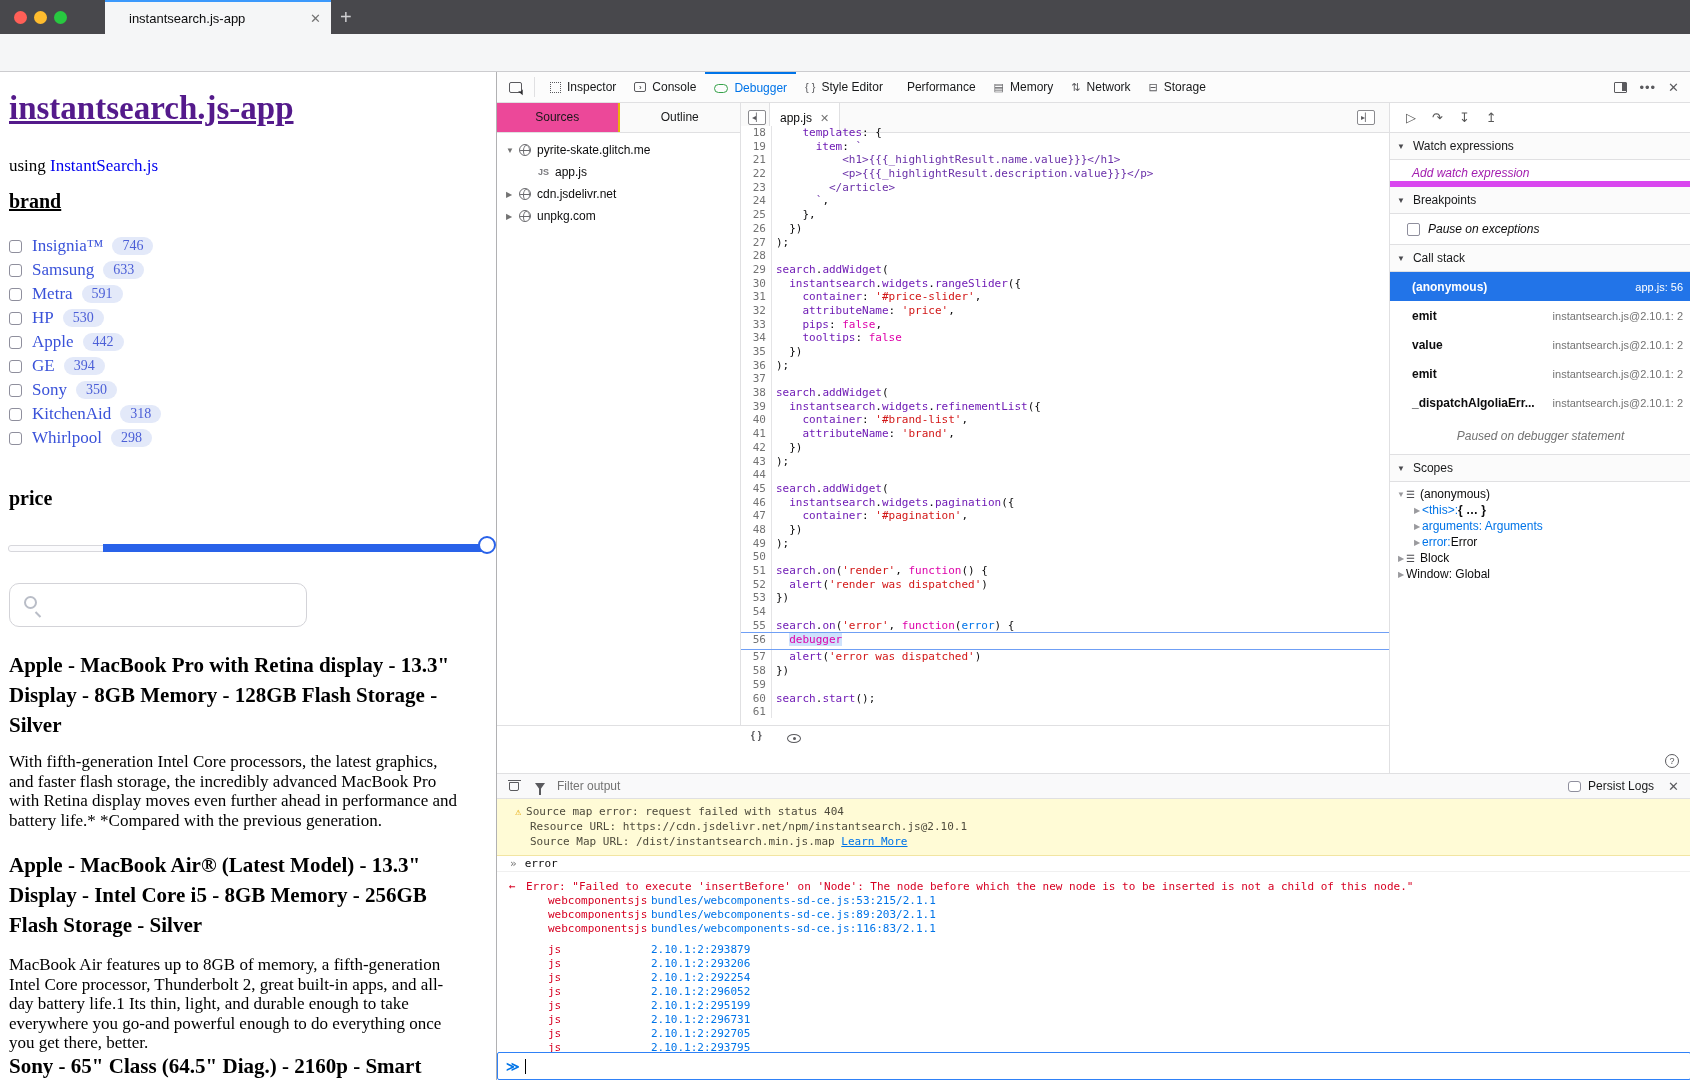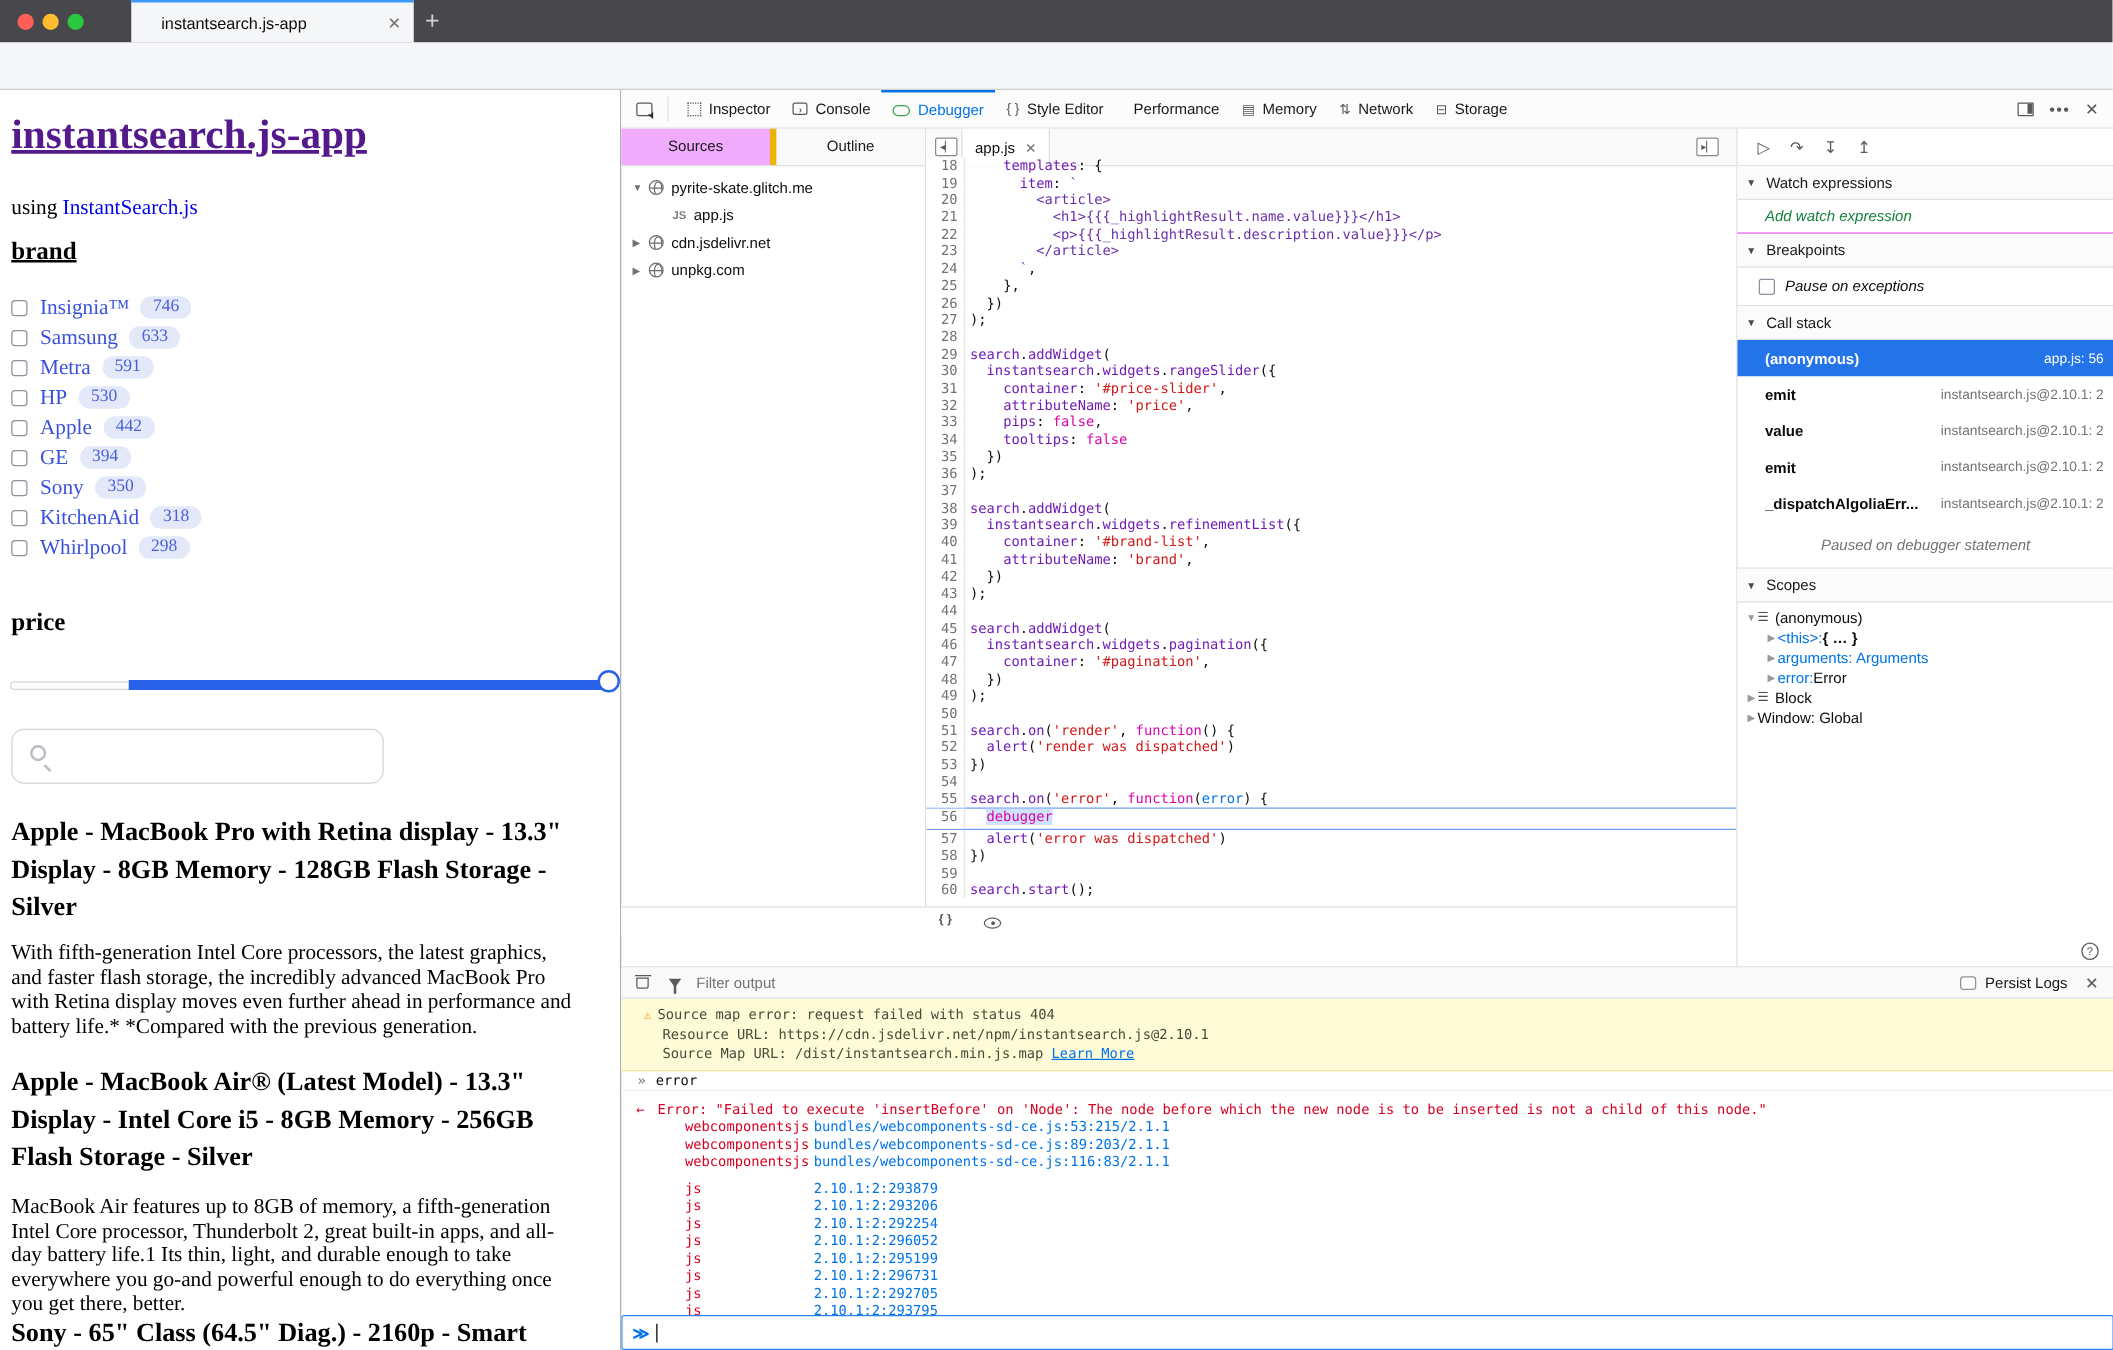"Sources" #src-tabs .stab:first-child { background: #f0abfc -> #ec4899; border-right: 5px solid #eab308 -> 2px solid #eab308 }
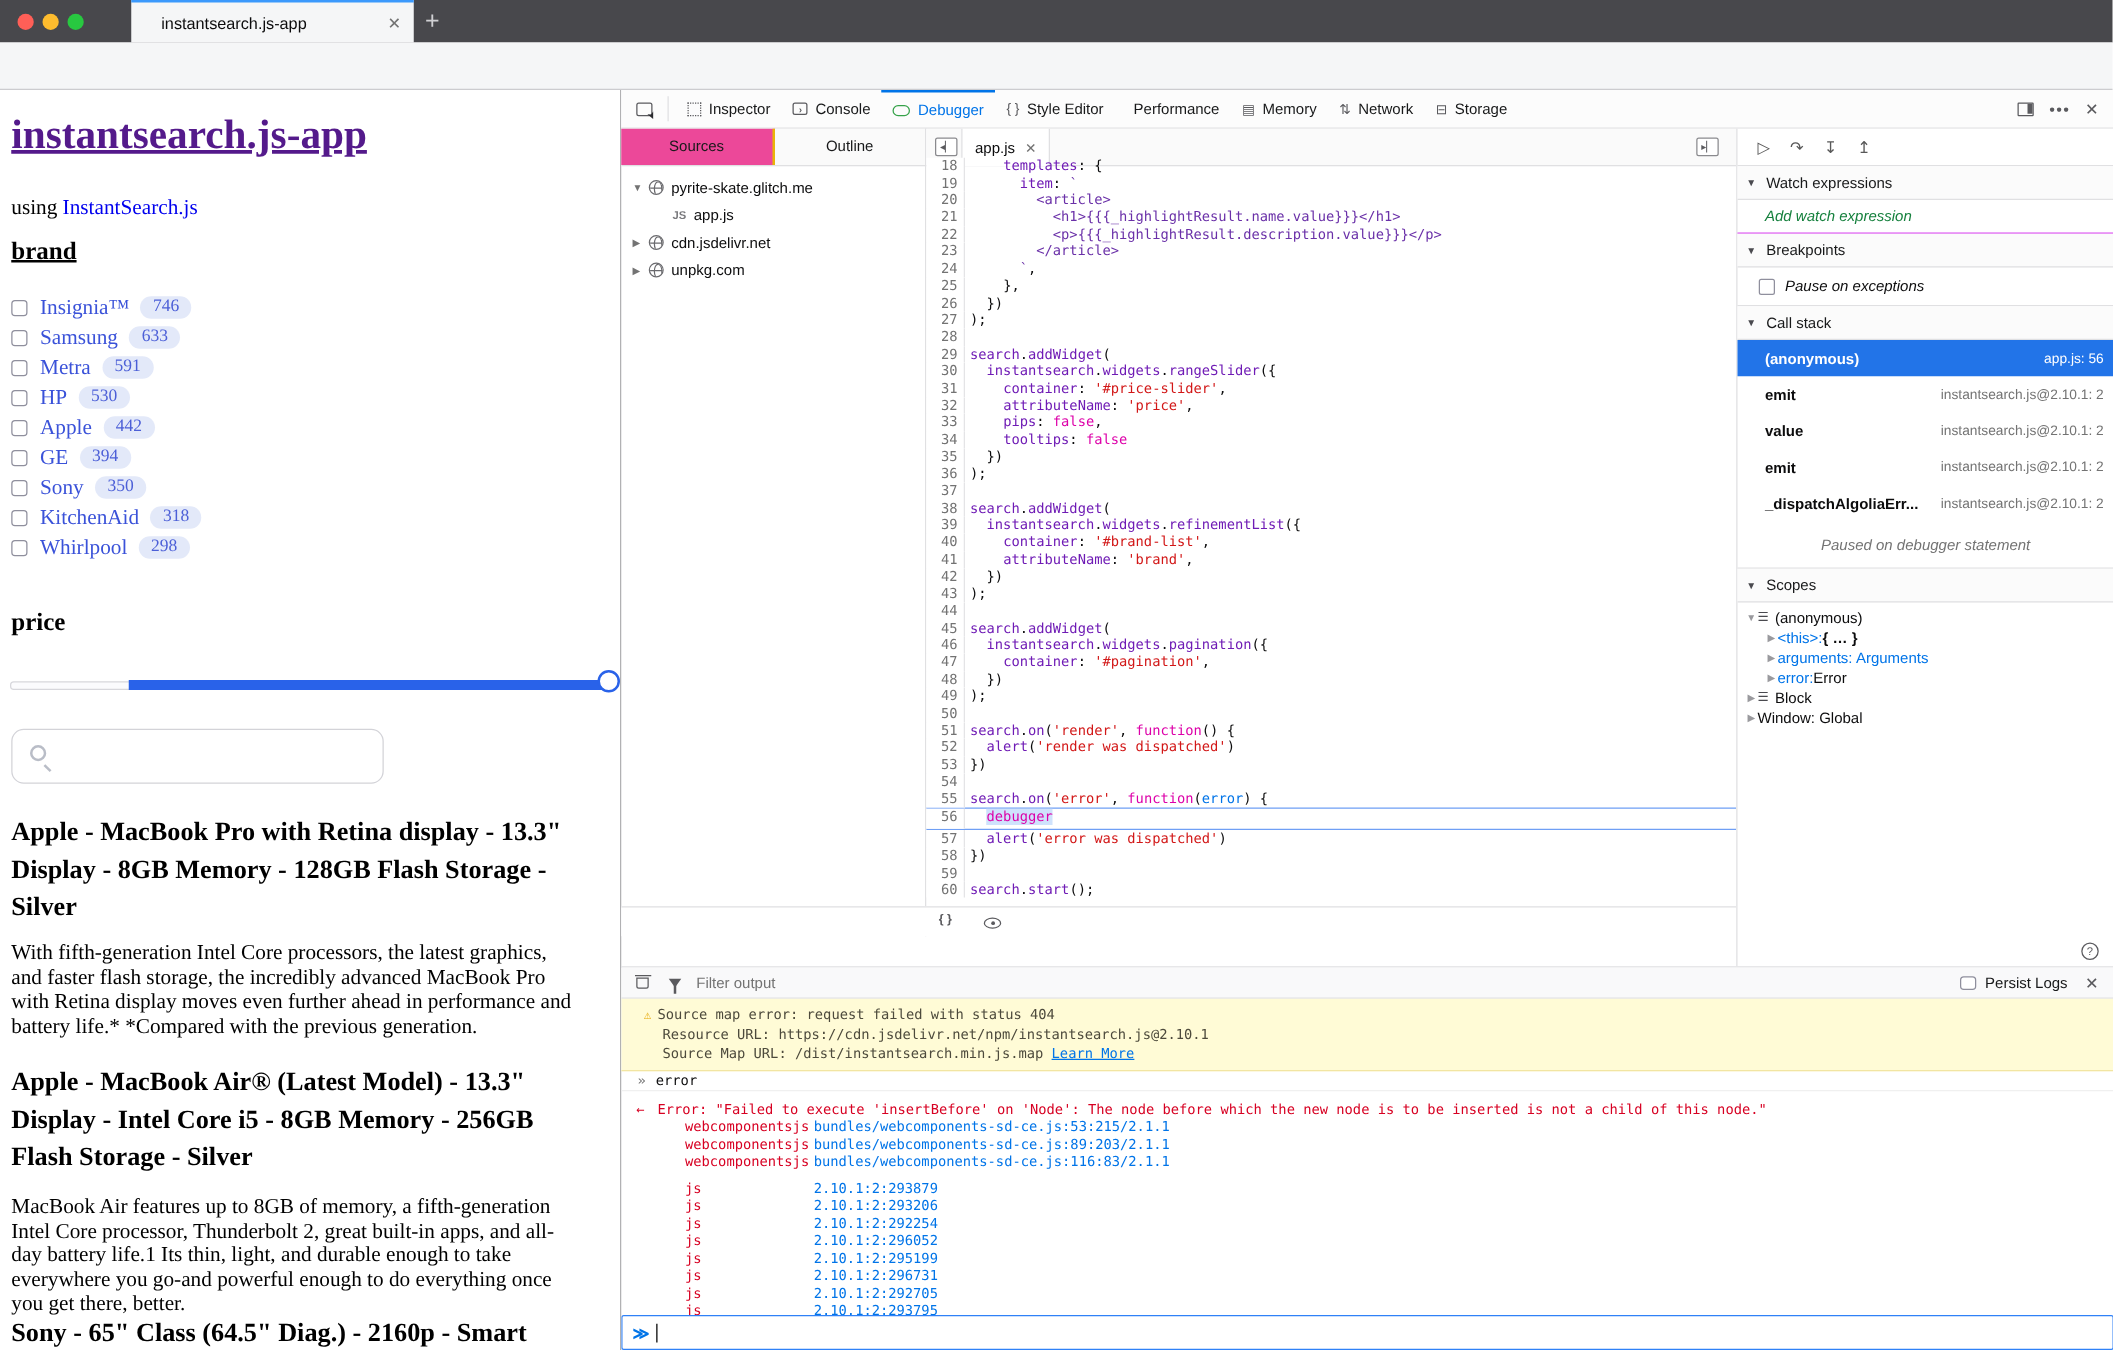"20" div.cl { html: <div><span>20</span><span><span> </span><span>&lt;article&gt;</span></span></div> -> none }
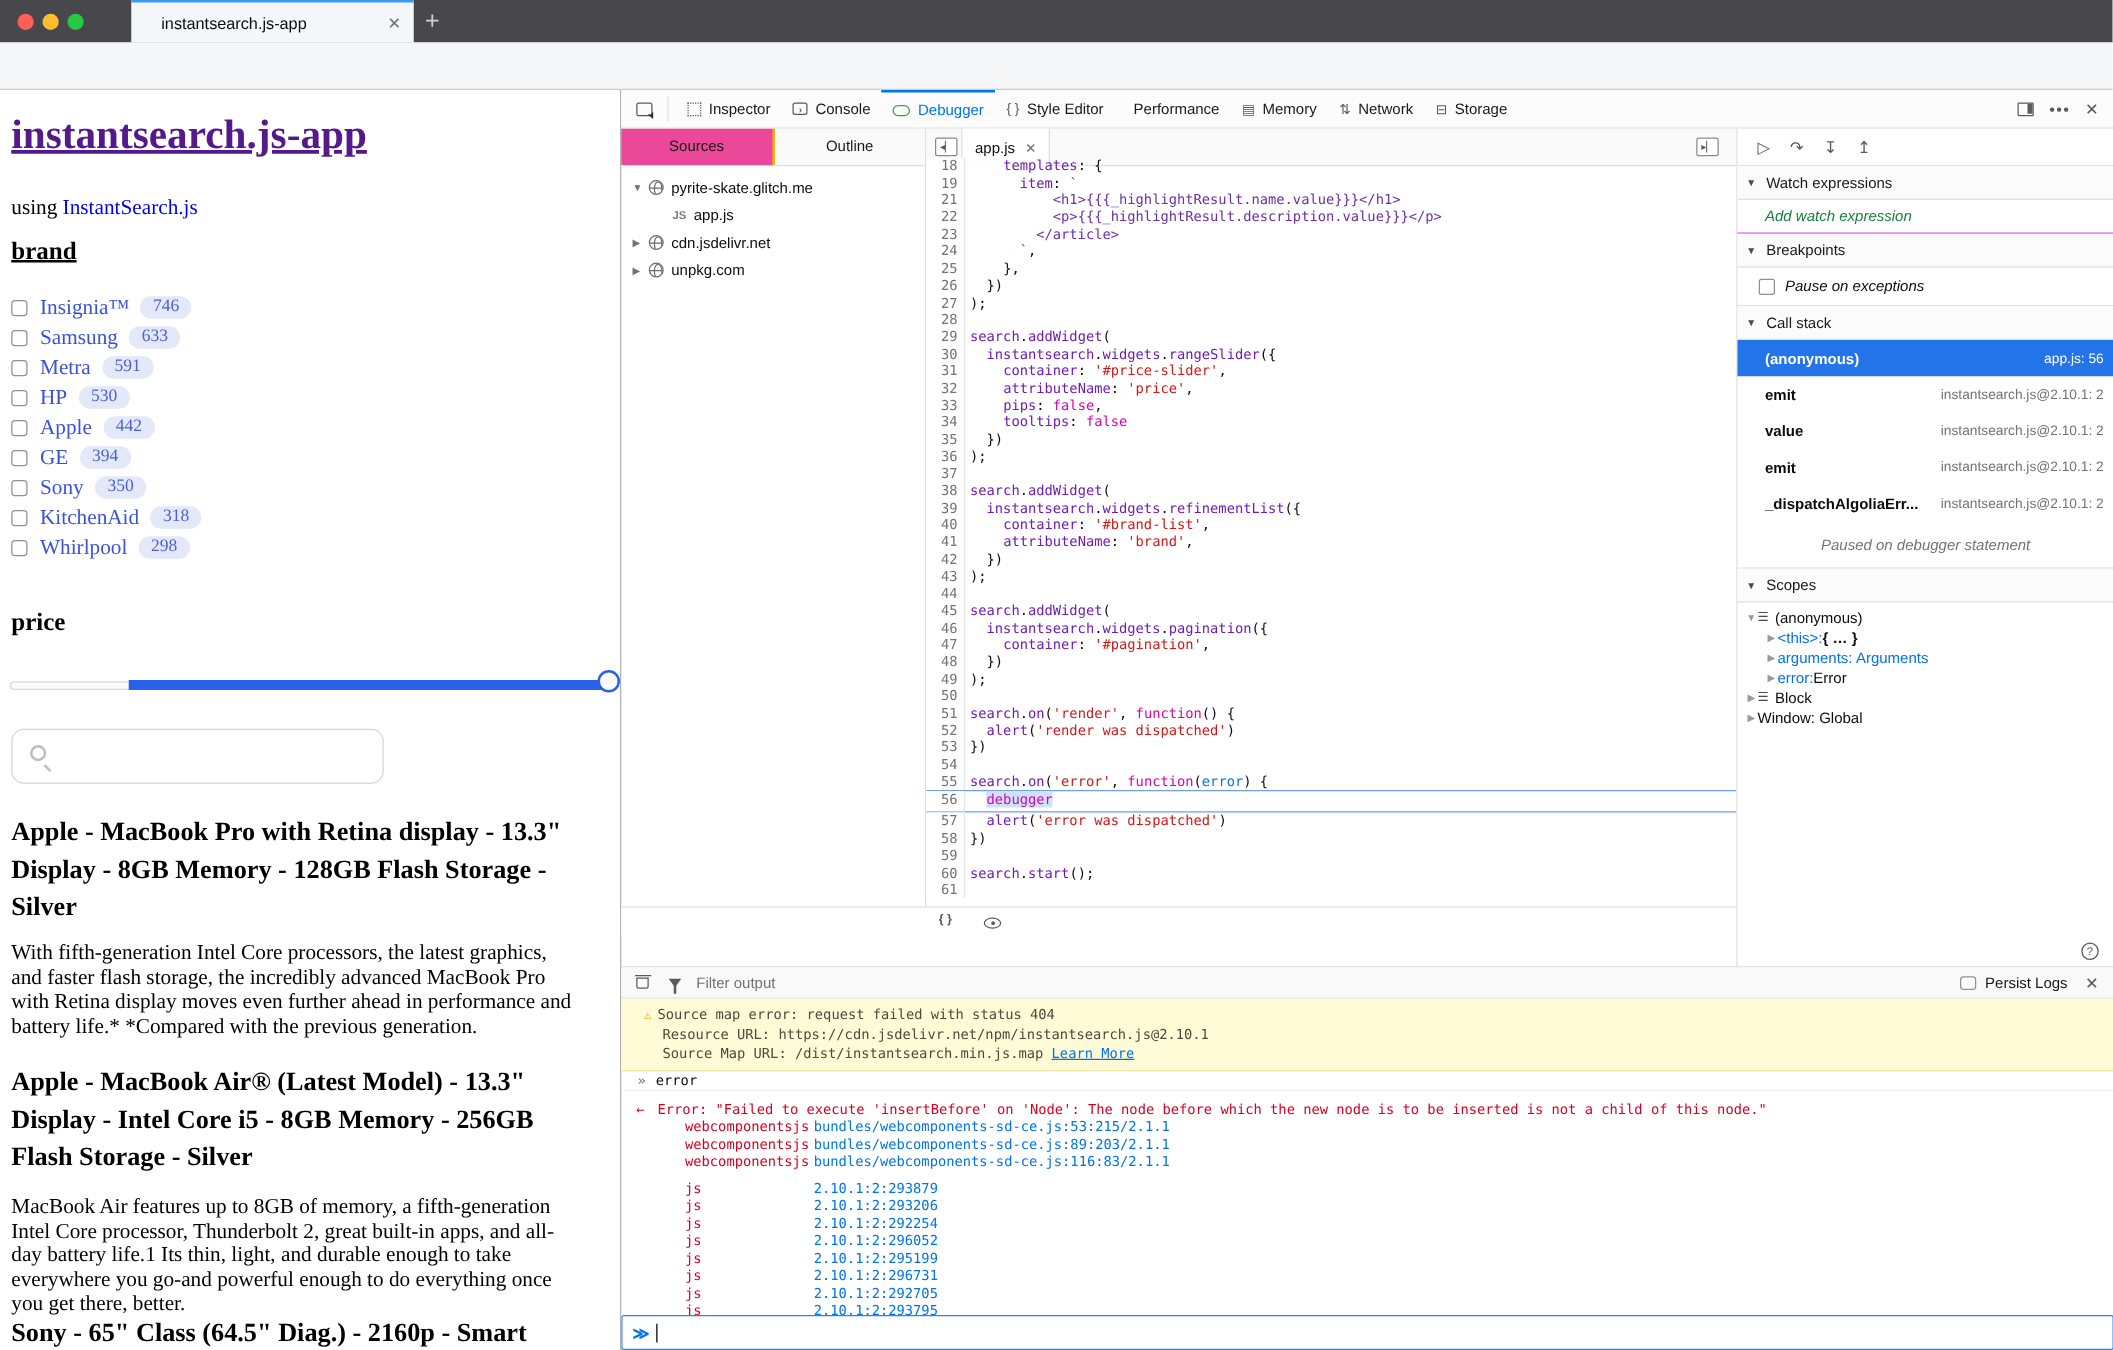"Add watch expression" #add-watch { border-bottom: 1px solid #d946ef -> 6px solid #d946ef; color: #15803d -> #a21caf }
